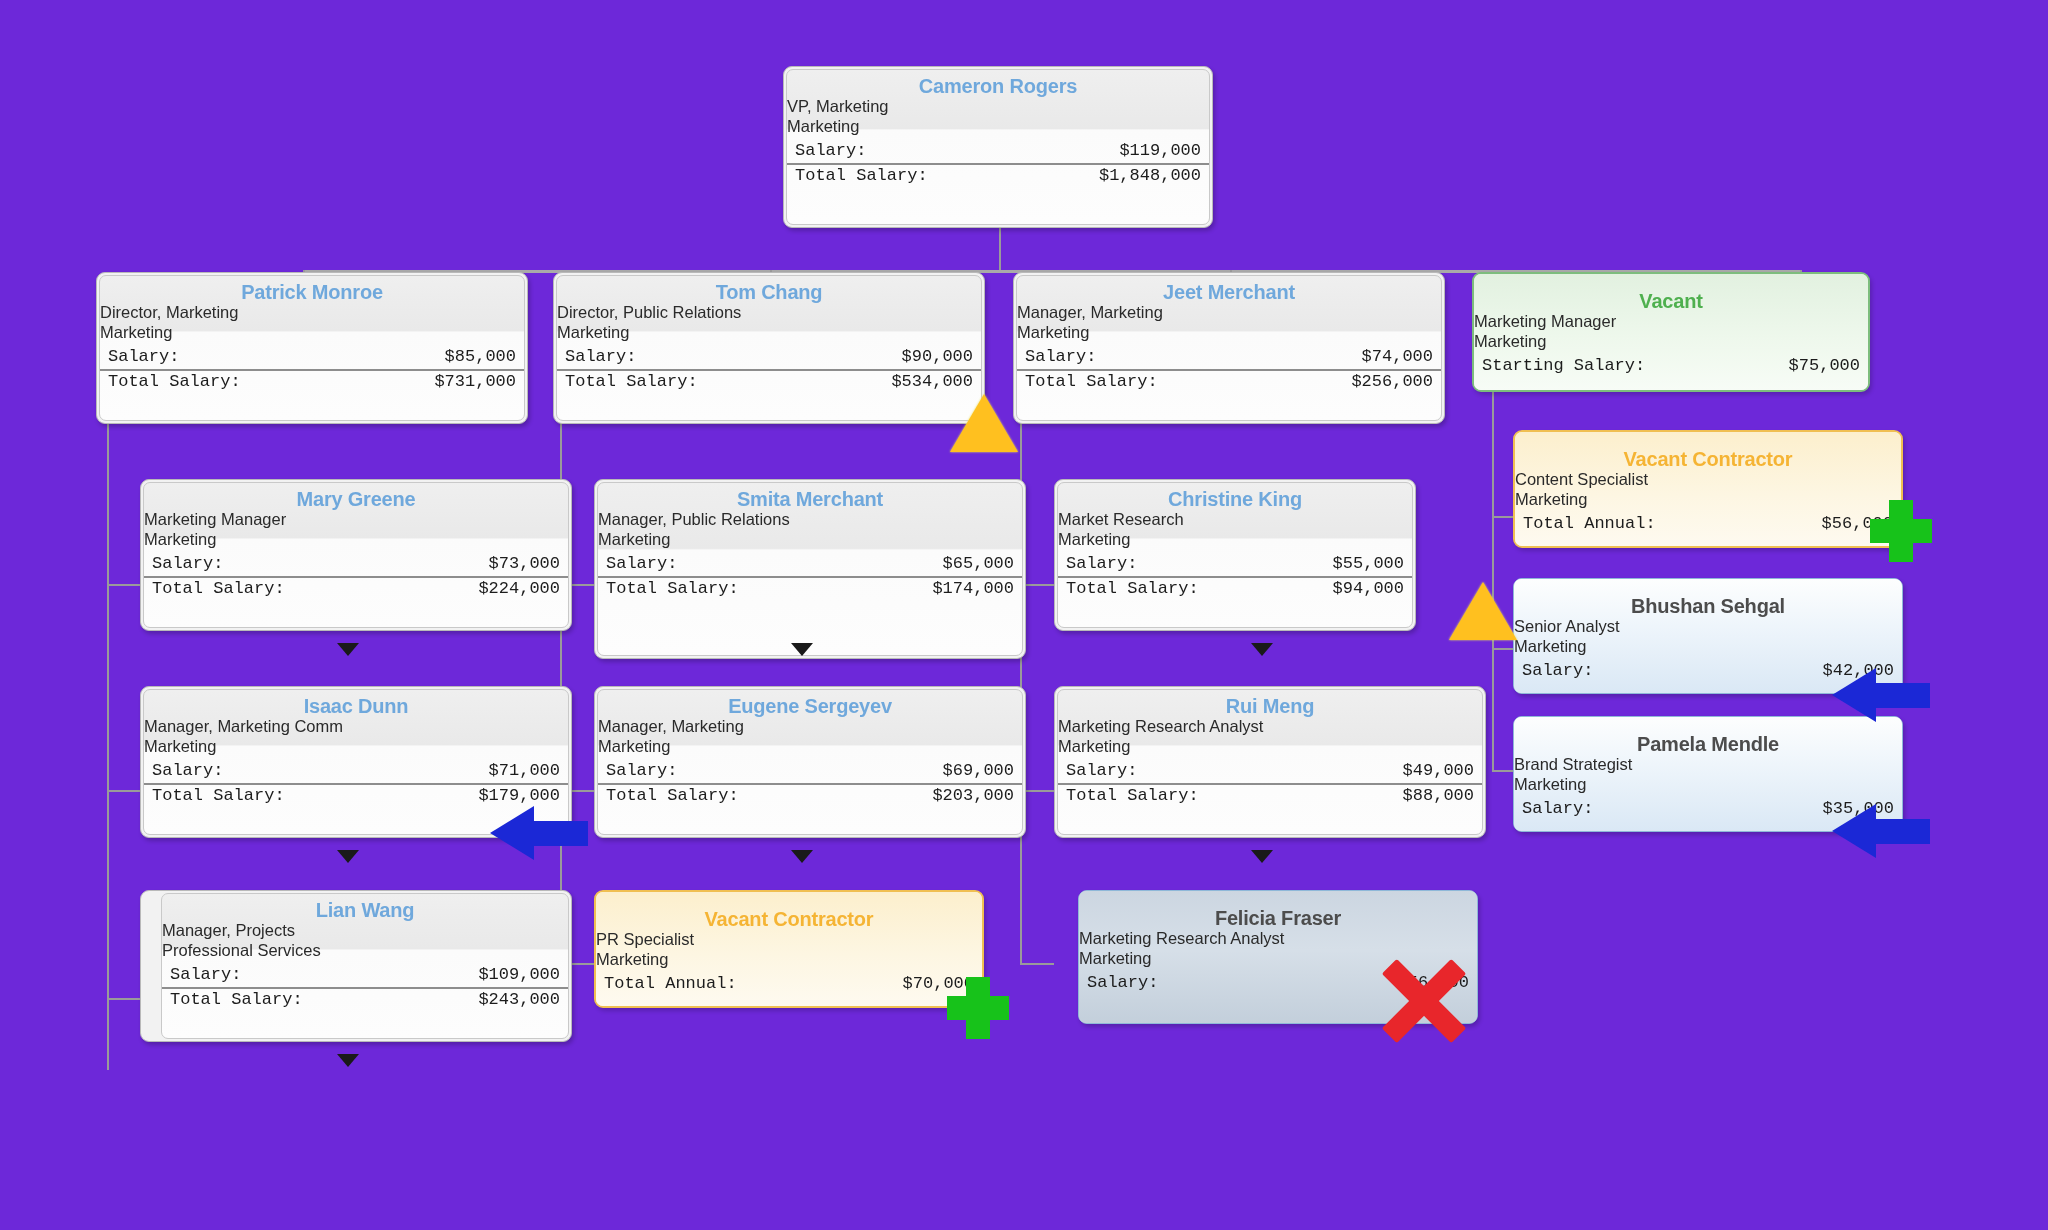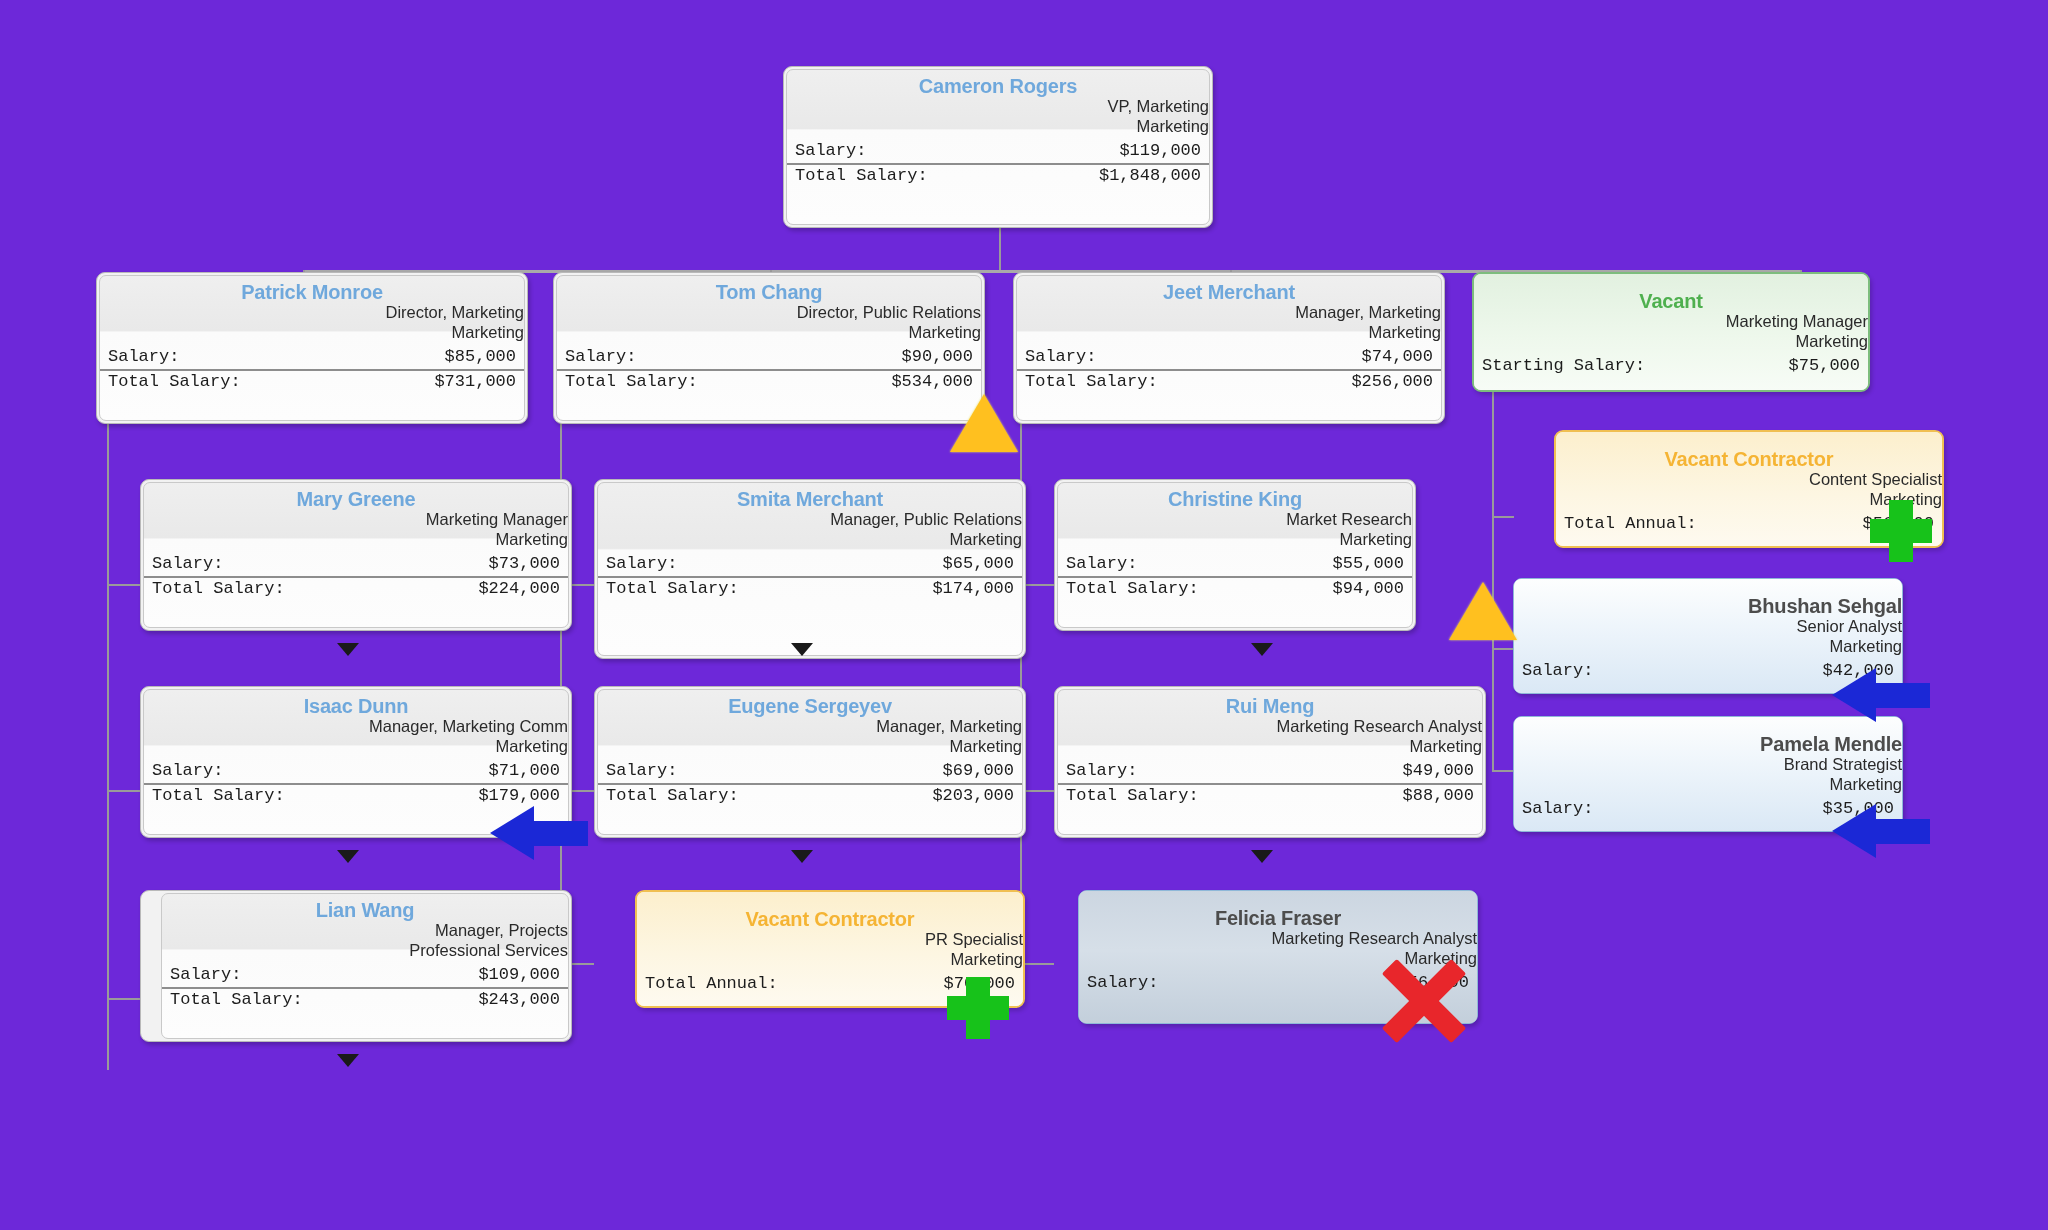"VP, Marketing" .ttl, .dept { text-align: right -> left }
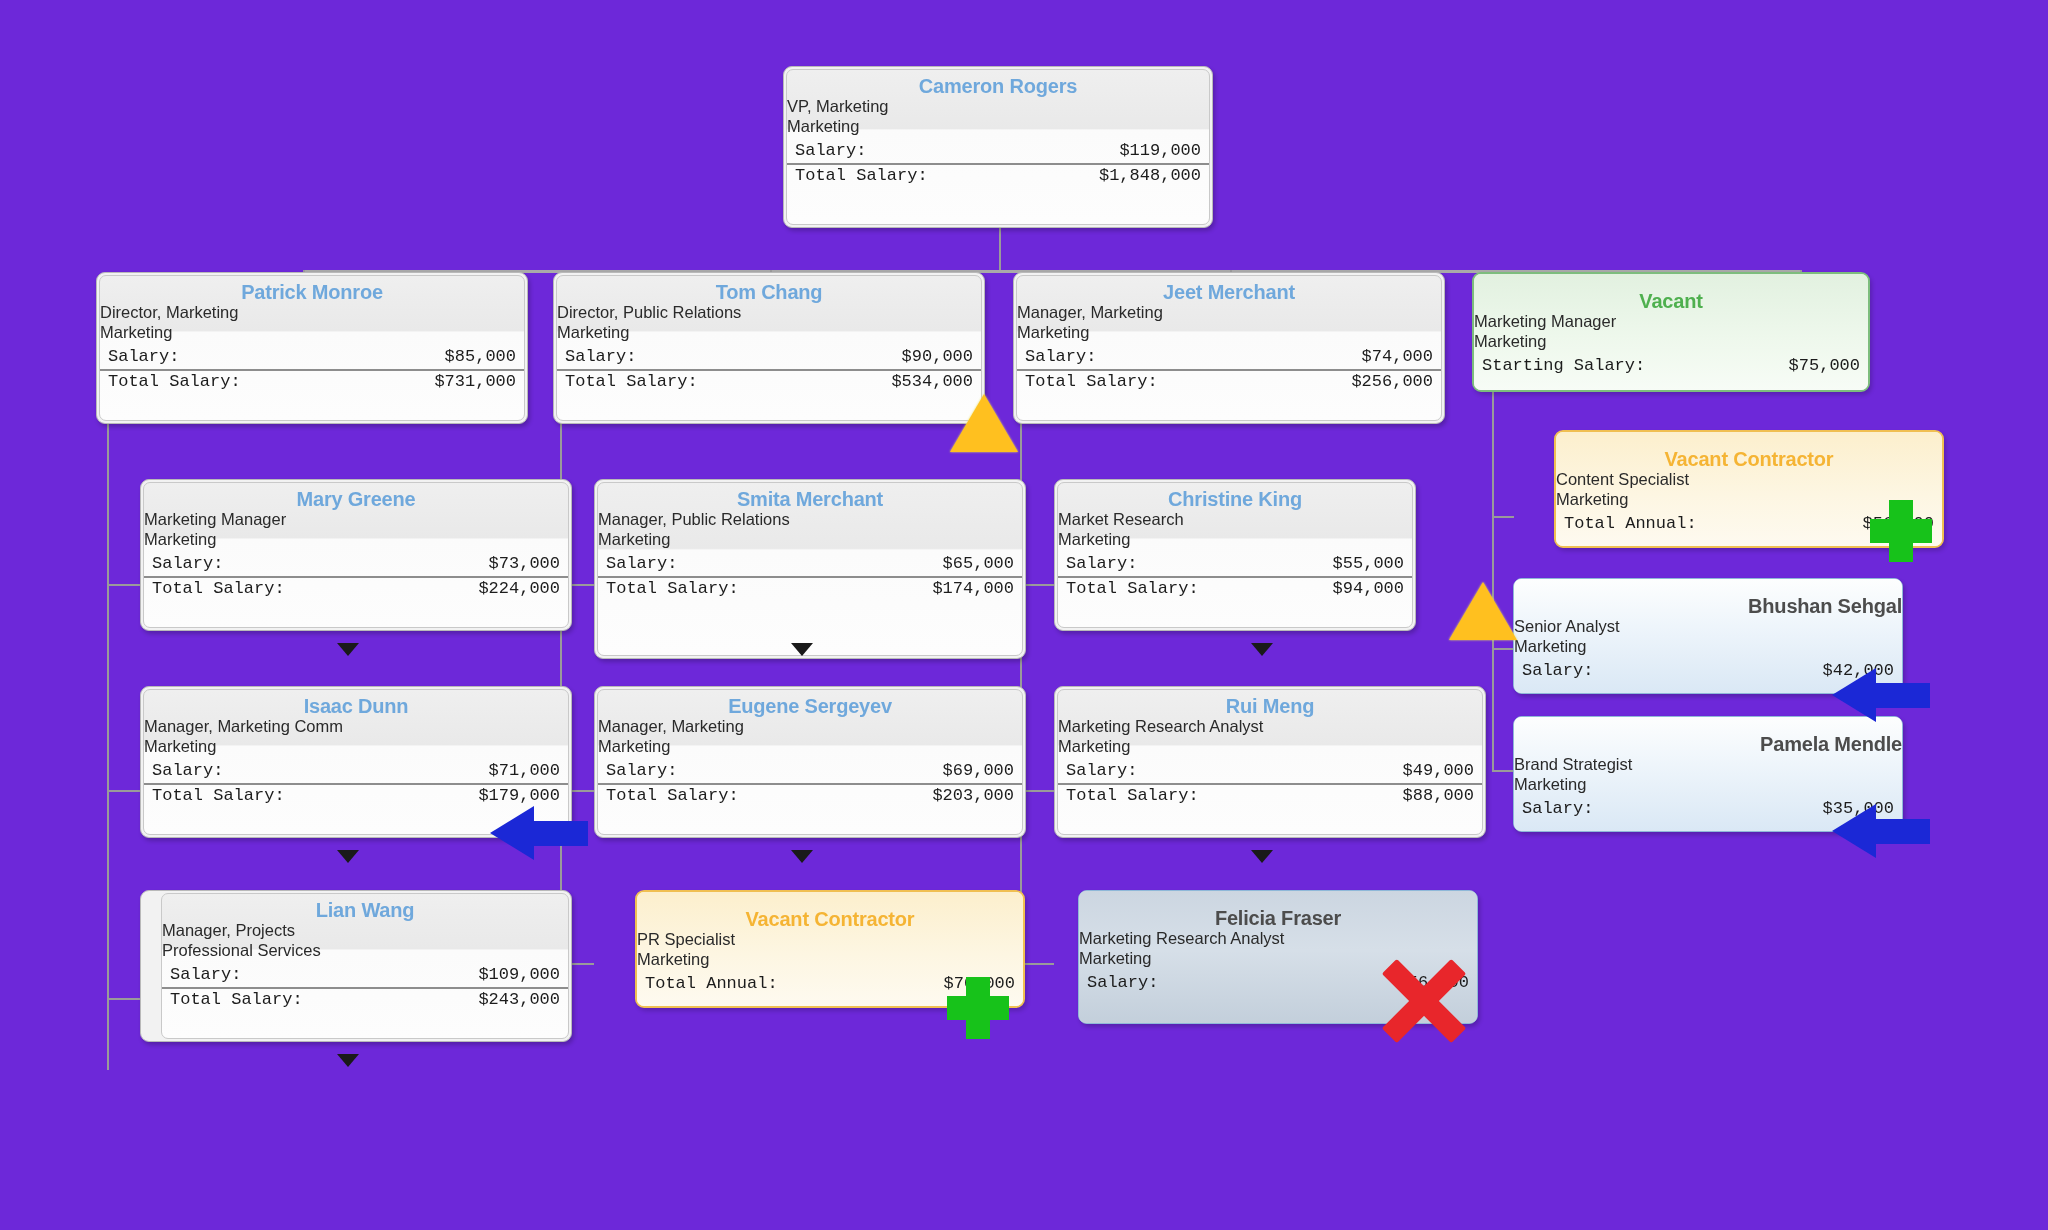"Vacant Contractor" .node.amber { margin-left: 41px -> none }
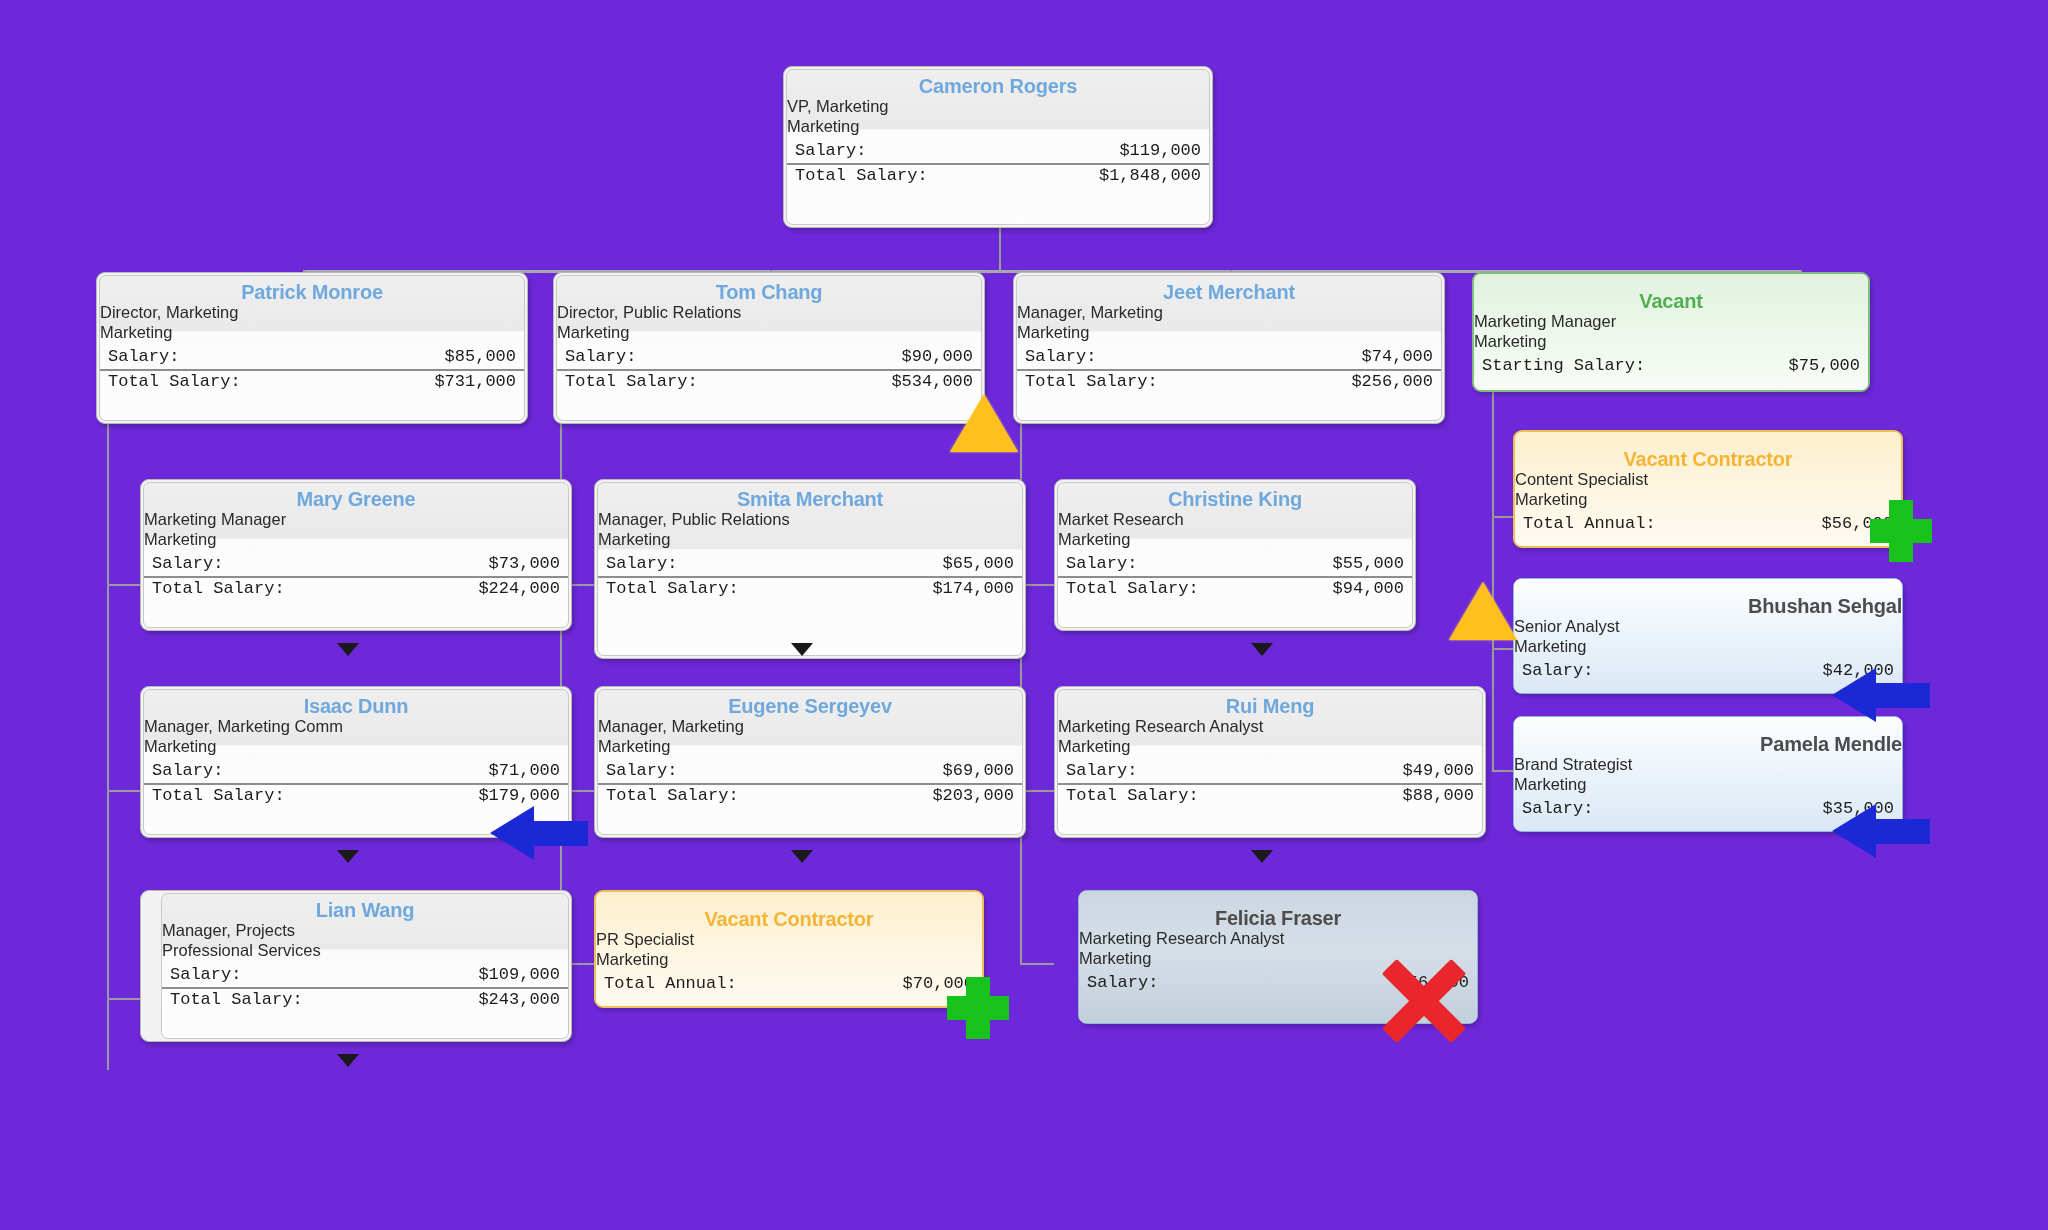"Bhushan Sehgal" .node.lblue .nm { text-align: right -> none }
